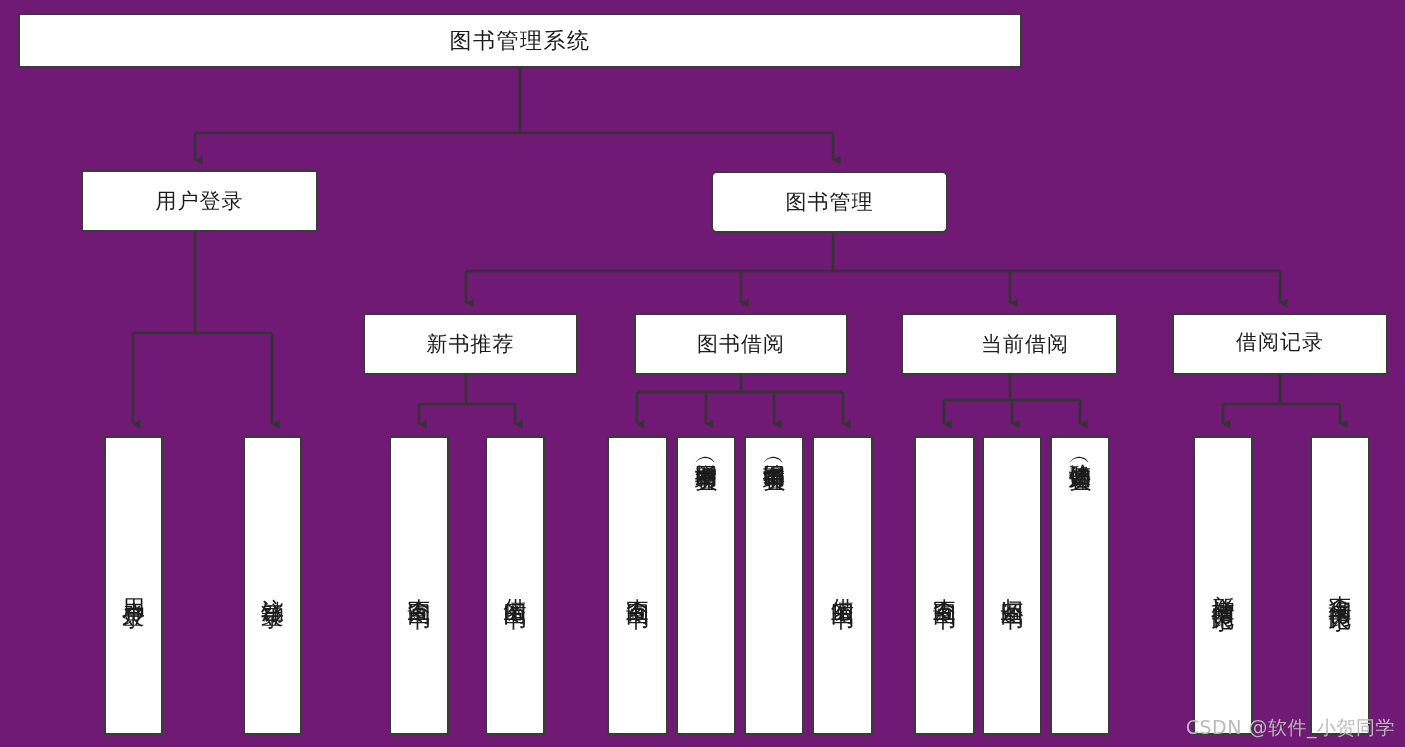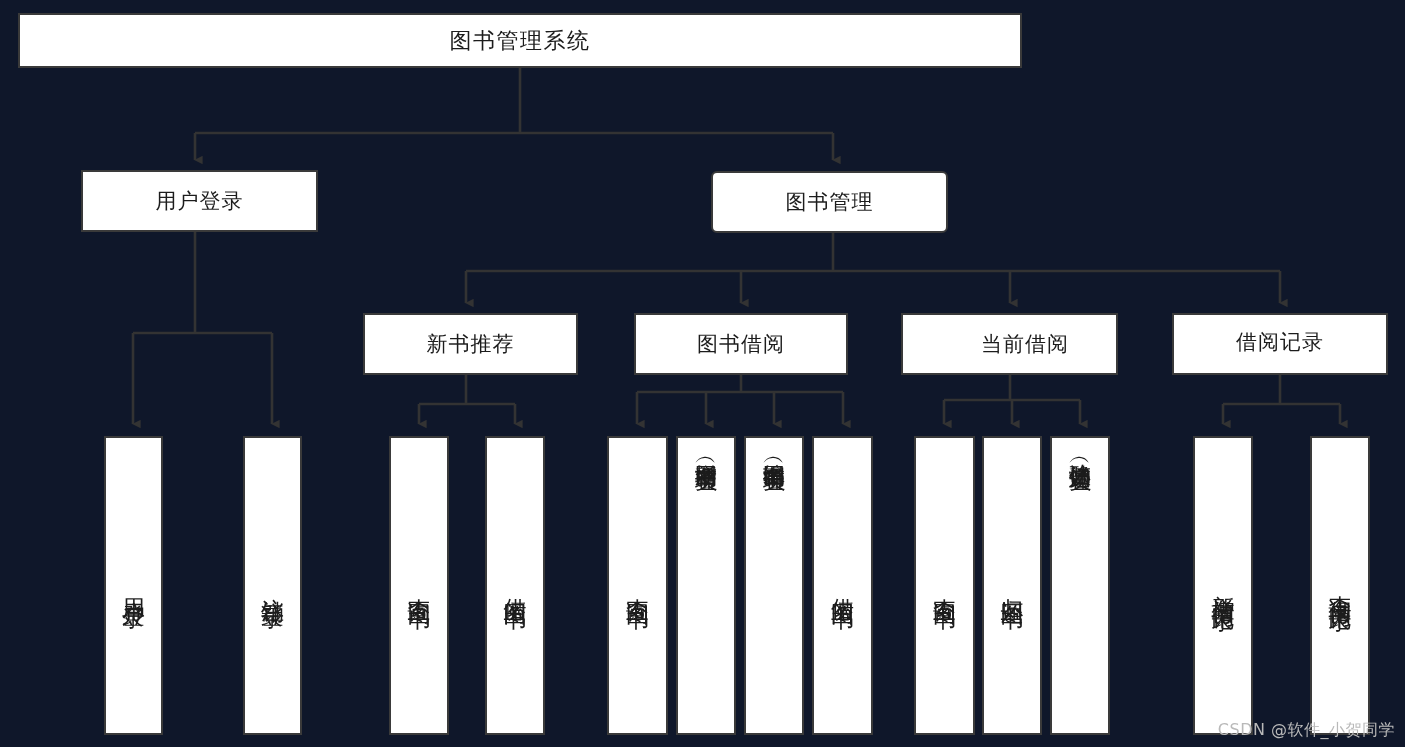"图书管理系统" #diagram-root { background: #0f172a -> #701a75 }
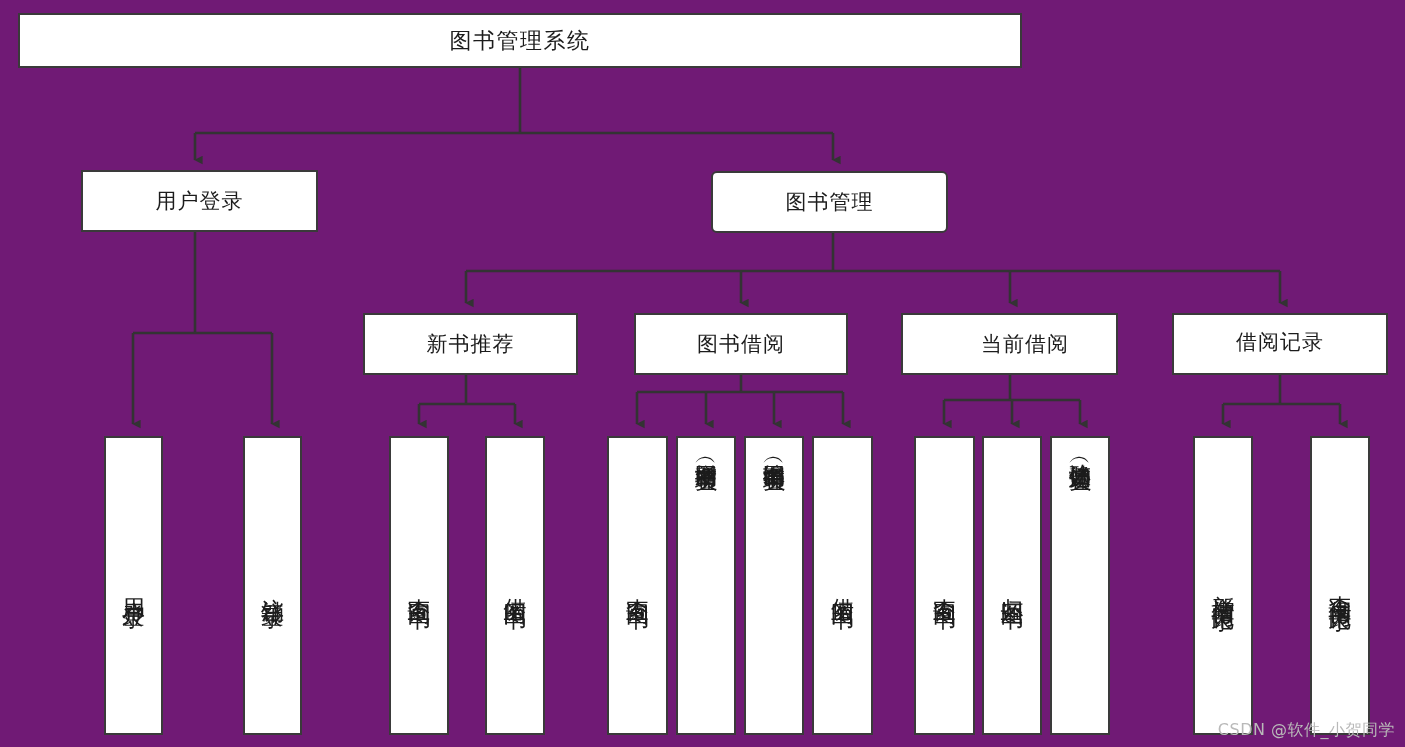"CSDN @软件_小贺同学" .watermark { font-size: 16px -> 19px }
